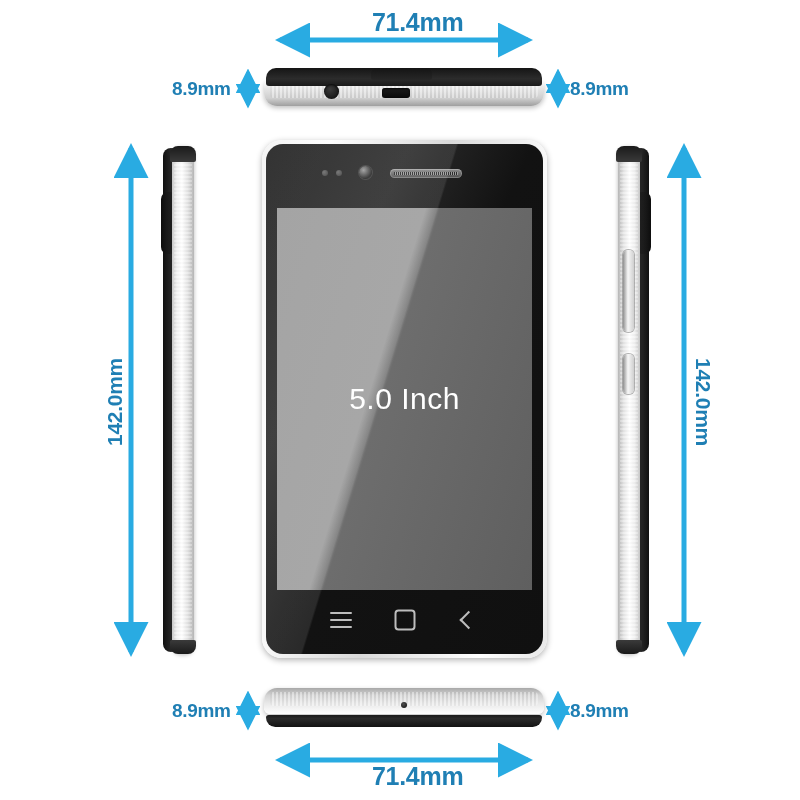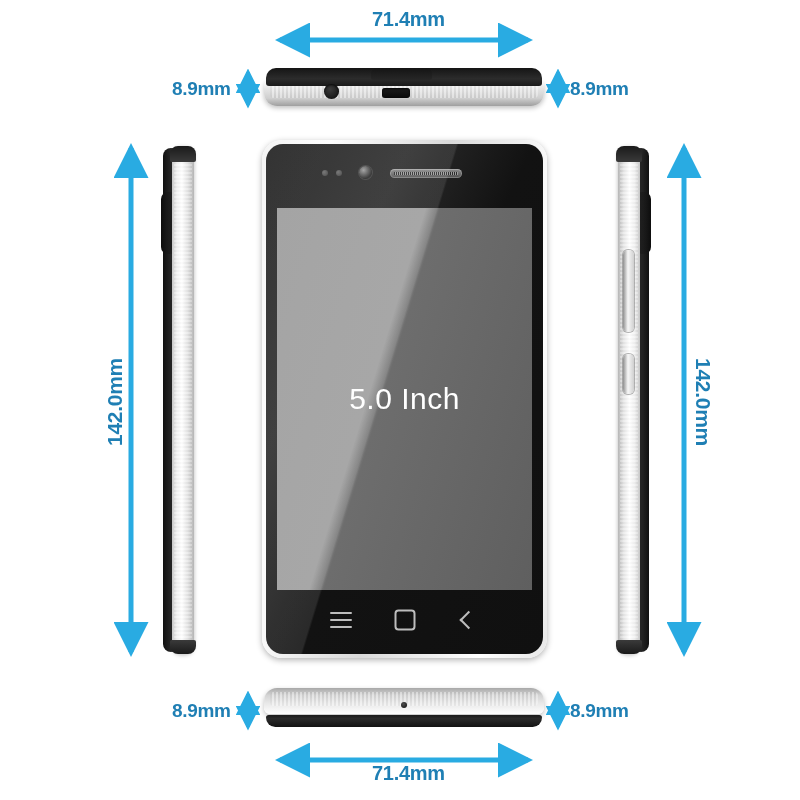"71.4mm" .dim-h { font-size: 20px -> 25px }
